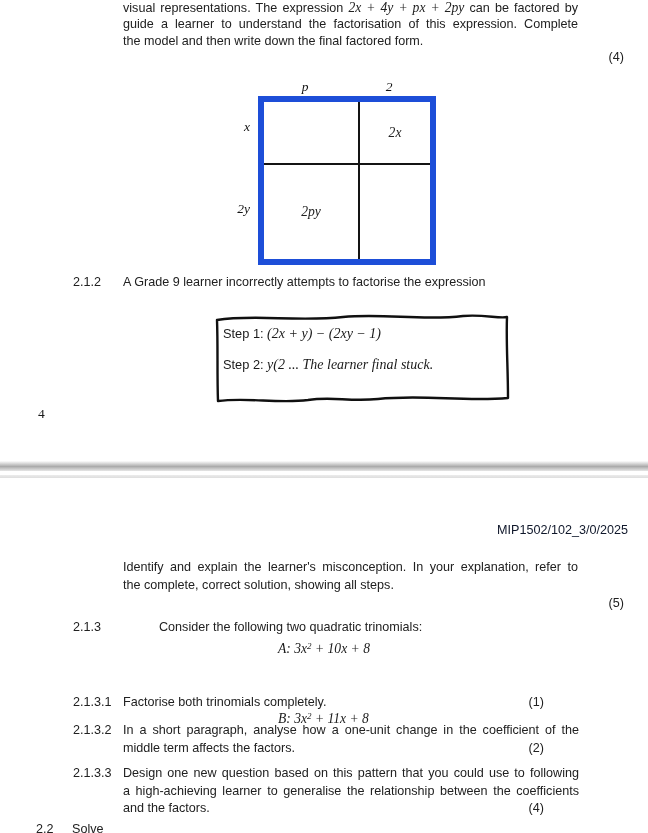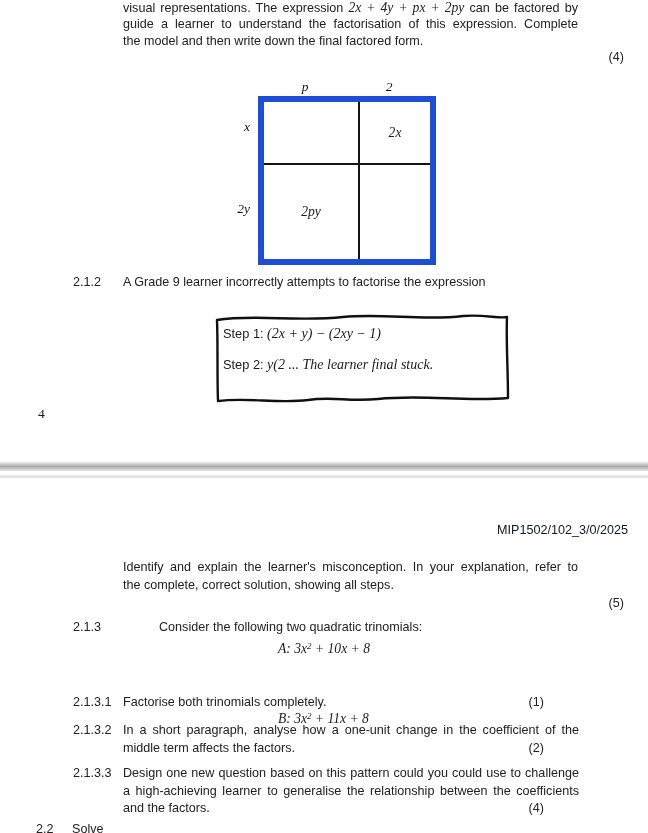"Design one new question based" div.jline { text: could you could use to challenge -> that you could use to following }
